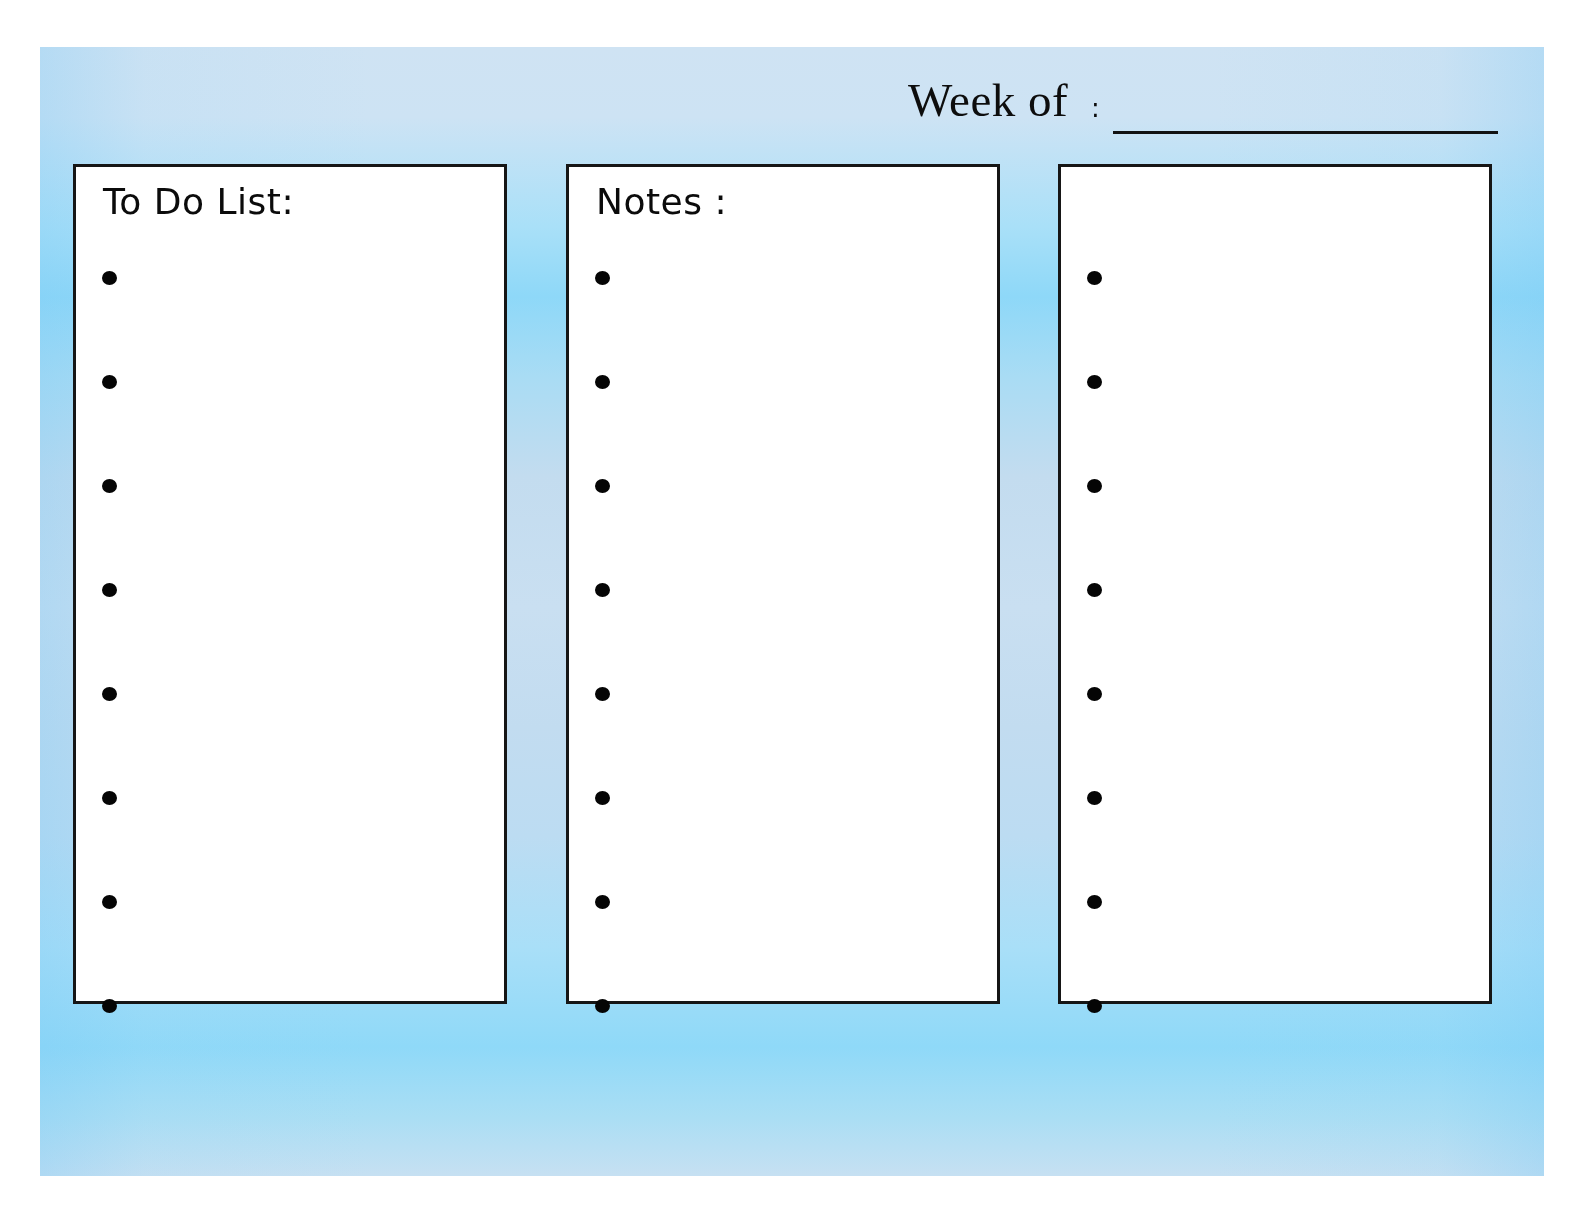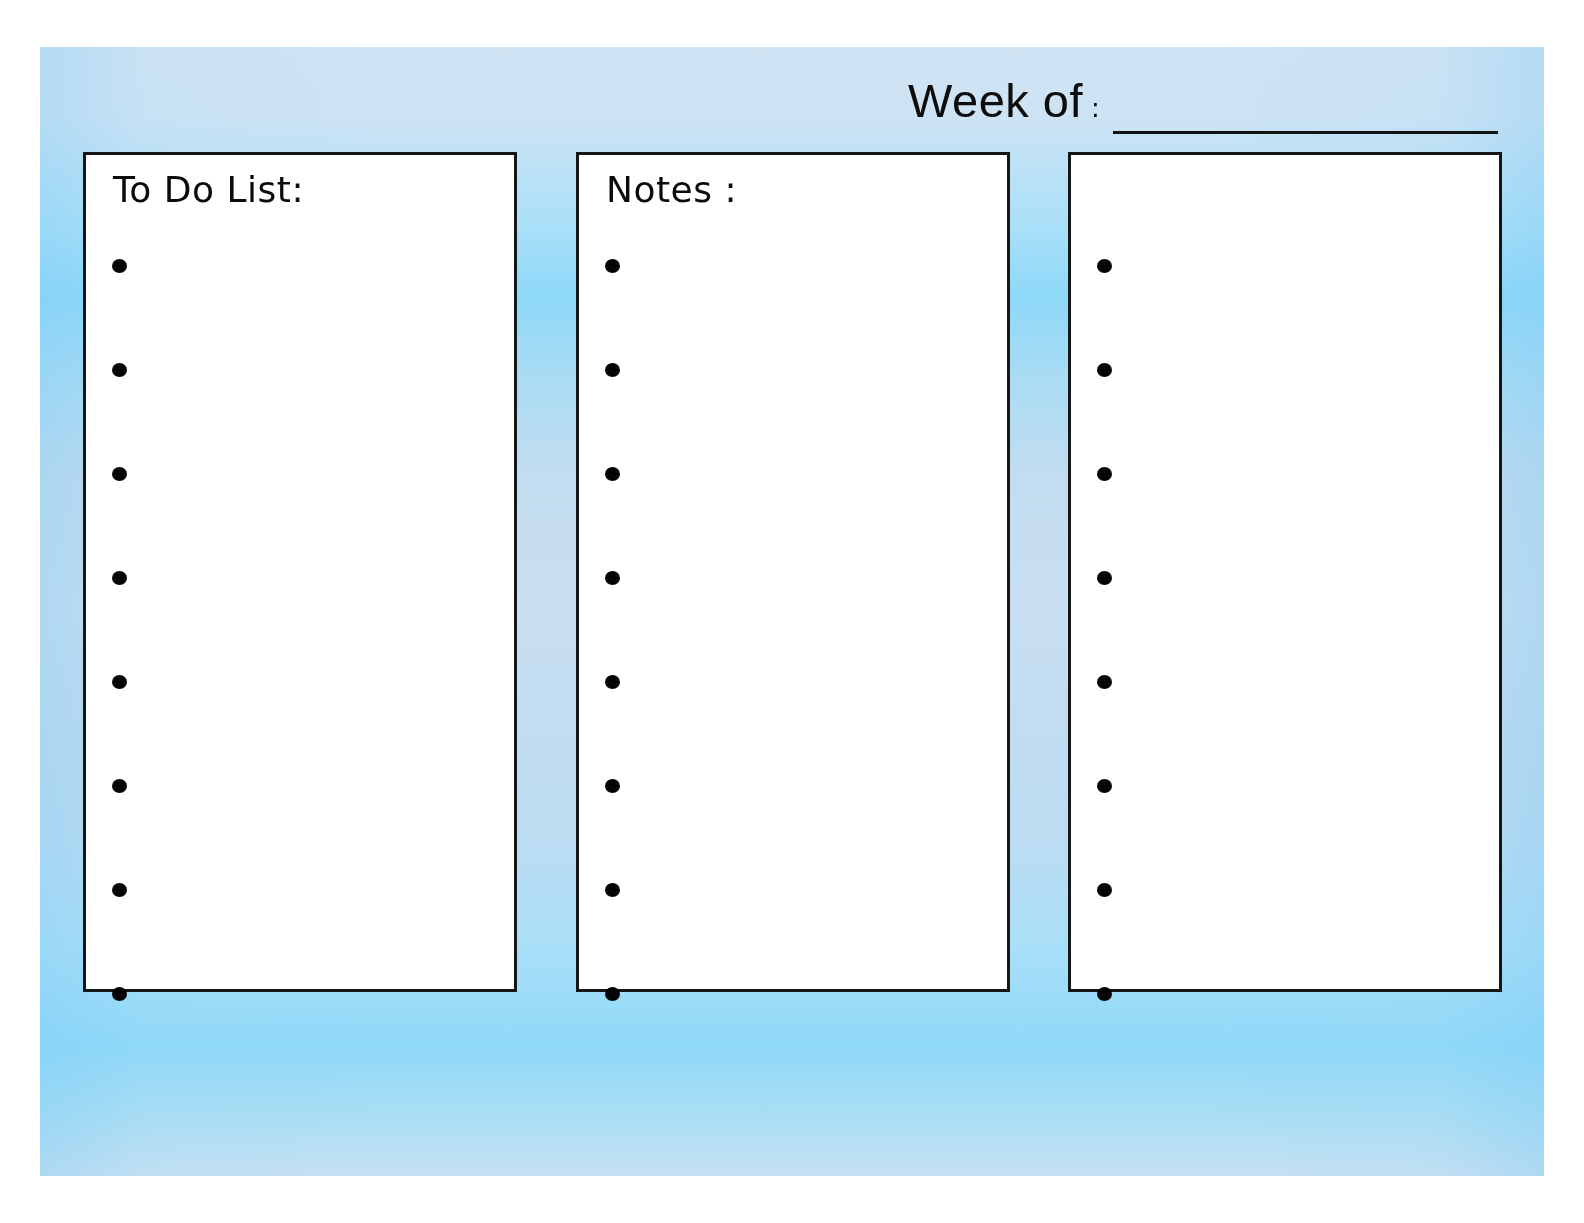"Week of" #week-of-label { font-family: Liberation Sans, sans-serif -> Liberation Serif, serif }
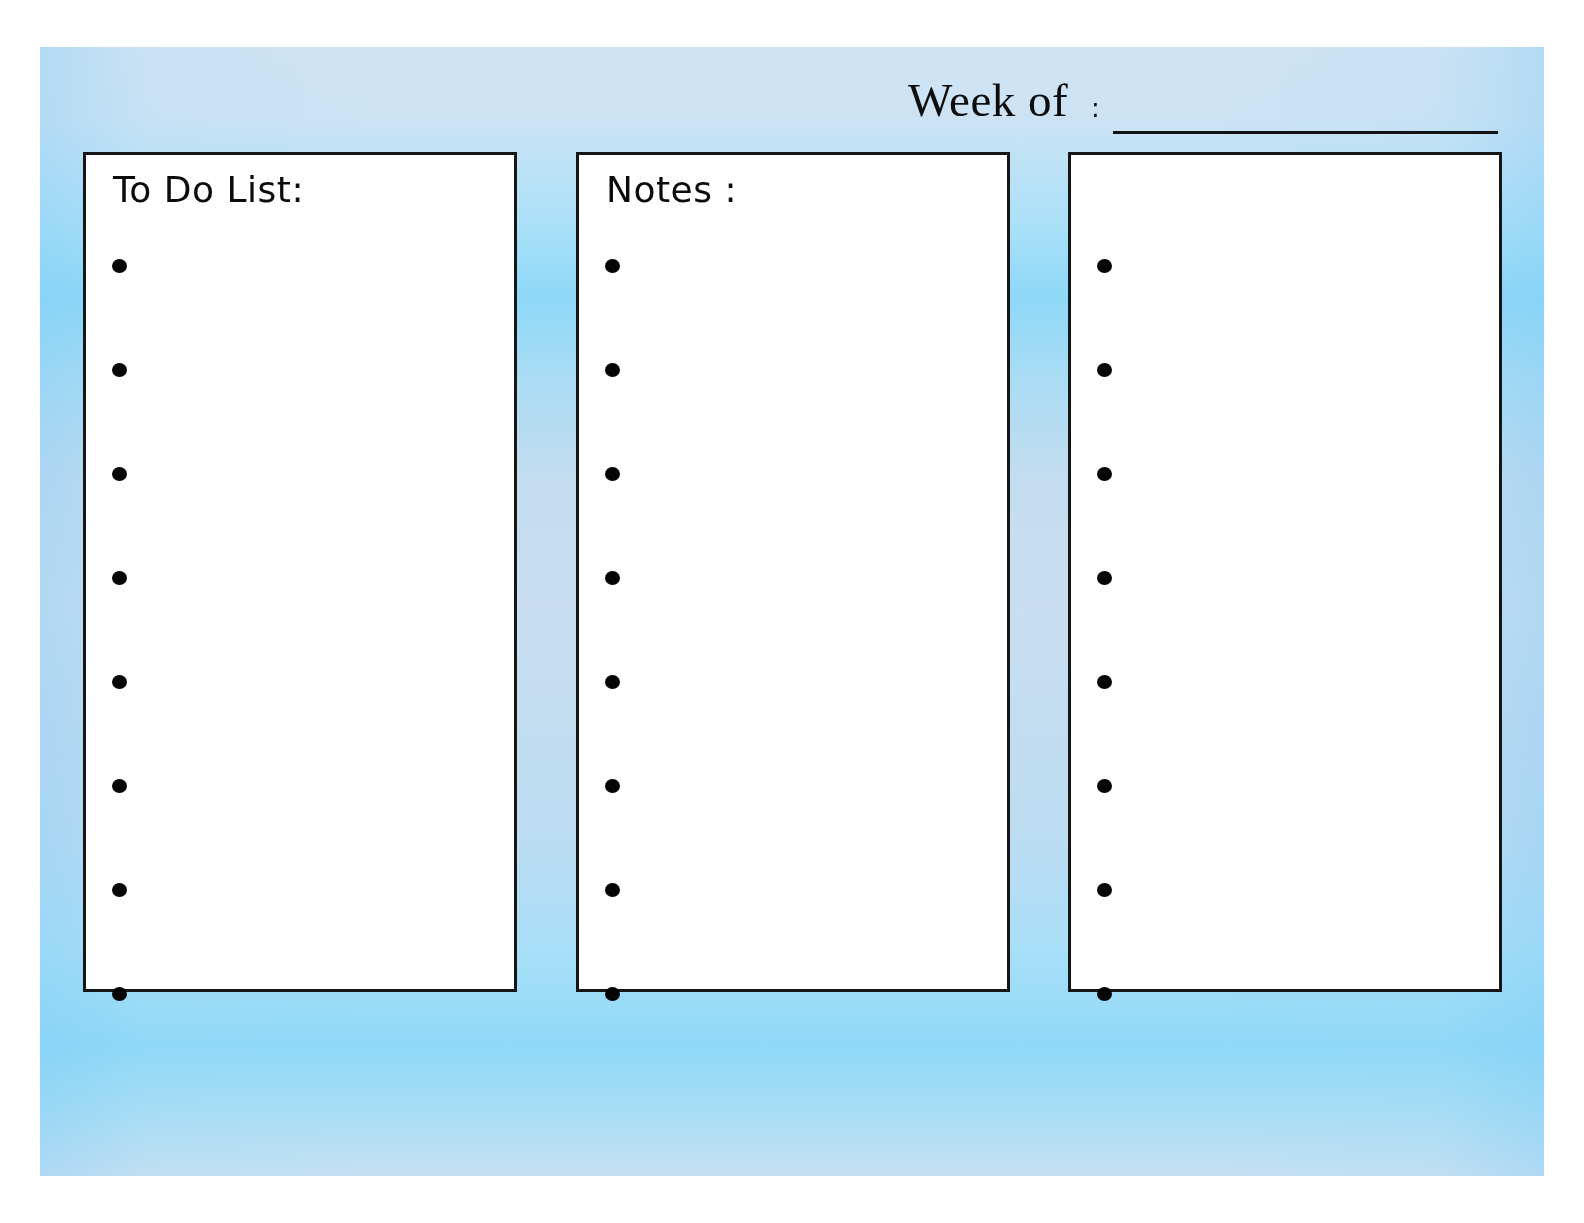"To Do List:" #columns { margin-left: 10px -> none; top: 0 -> 12px }
